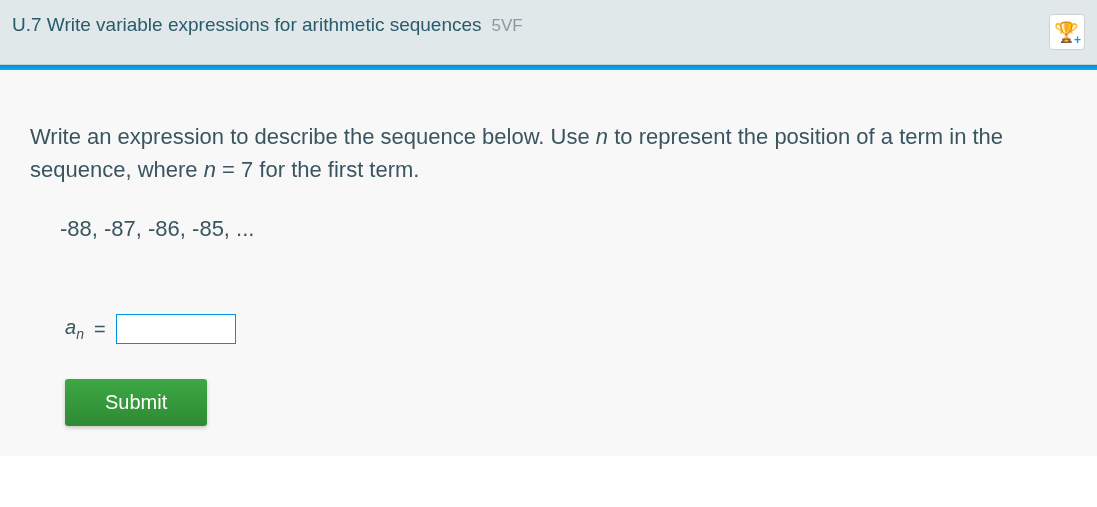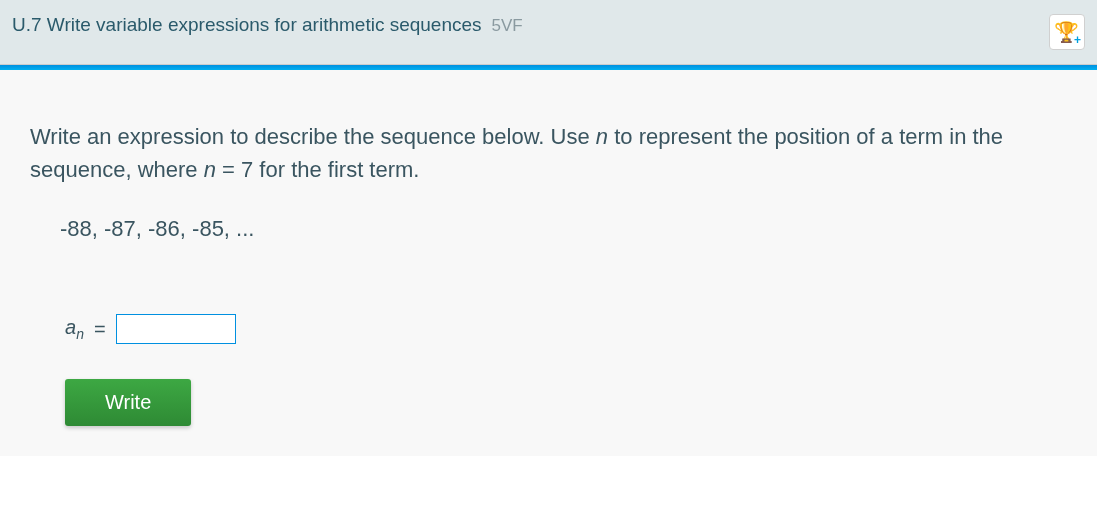"Write" button.submit-btn { text: Write -> Submit }
